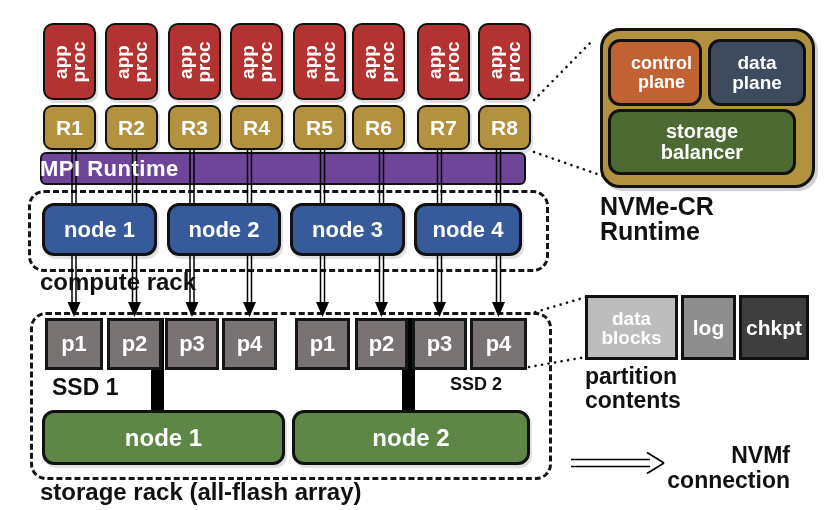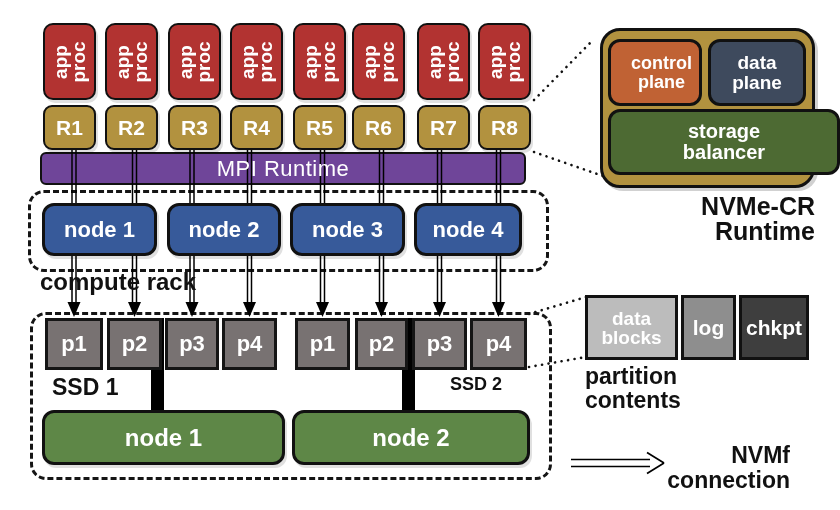"storage balancer" .nvme-balancer { width: 232px -> 188px }
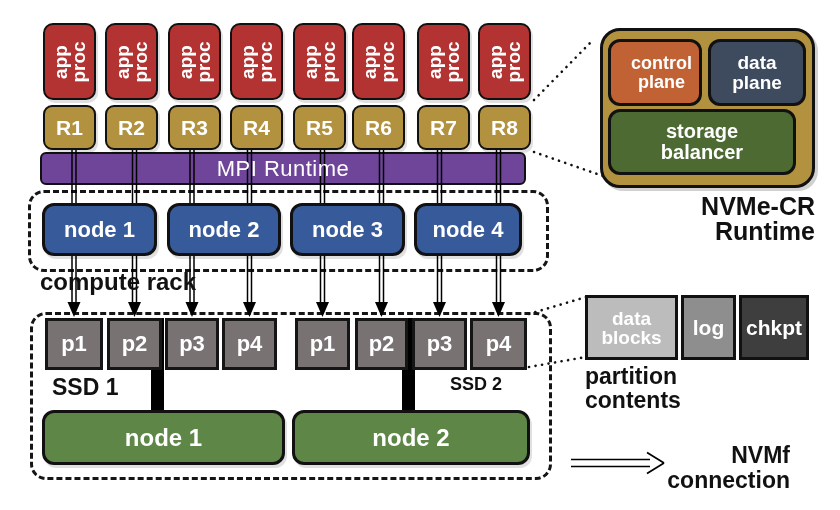"MPI Runtime" .mpi-label { font-weight: normal -> bold; text-align: center -> left }
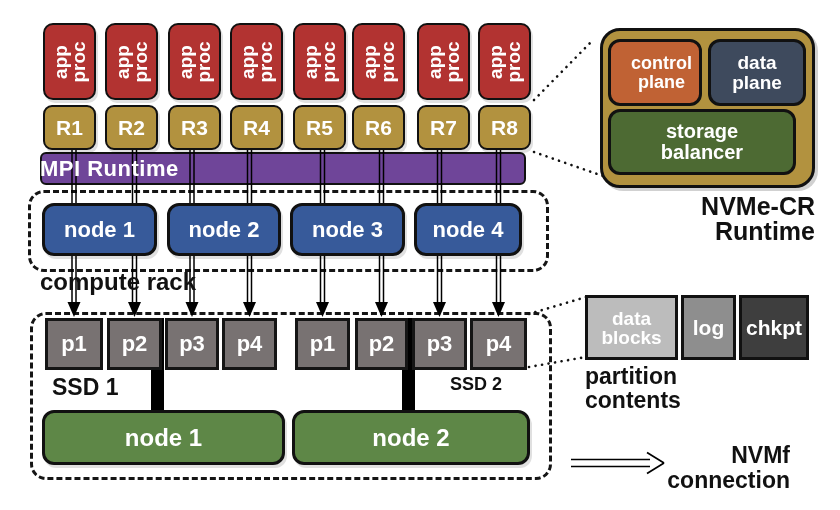"NVMe-CR" div.caption { text-align: right -> left }
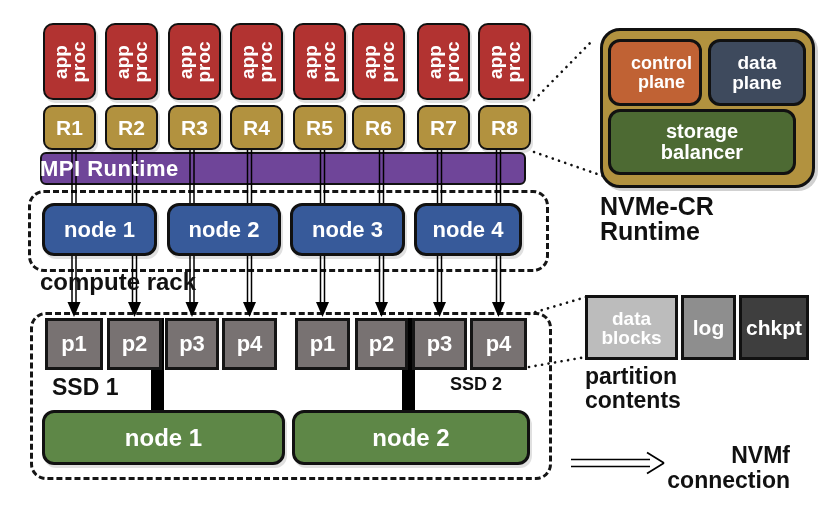"storage rack (all-flash array)" div.caption { html: none -> <div>storage rack (all-flash array)</div> }
